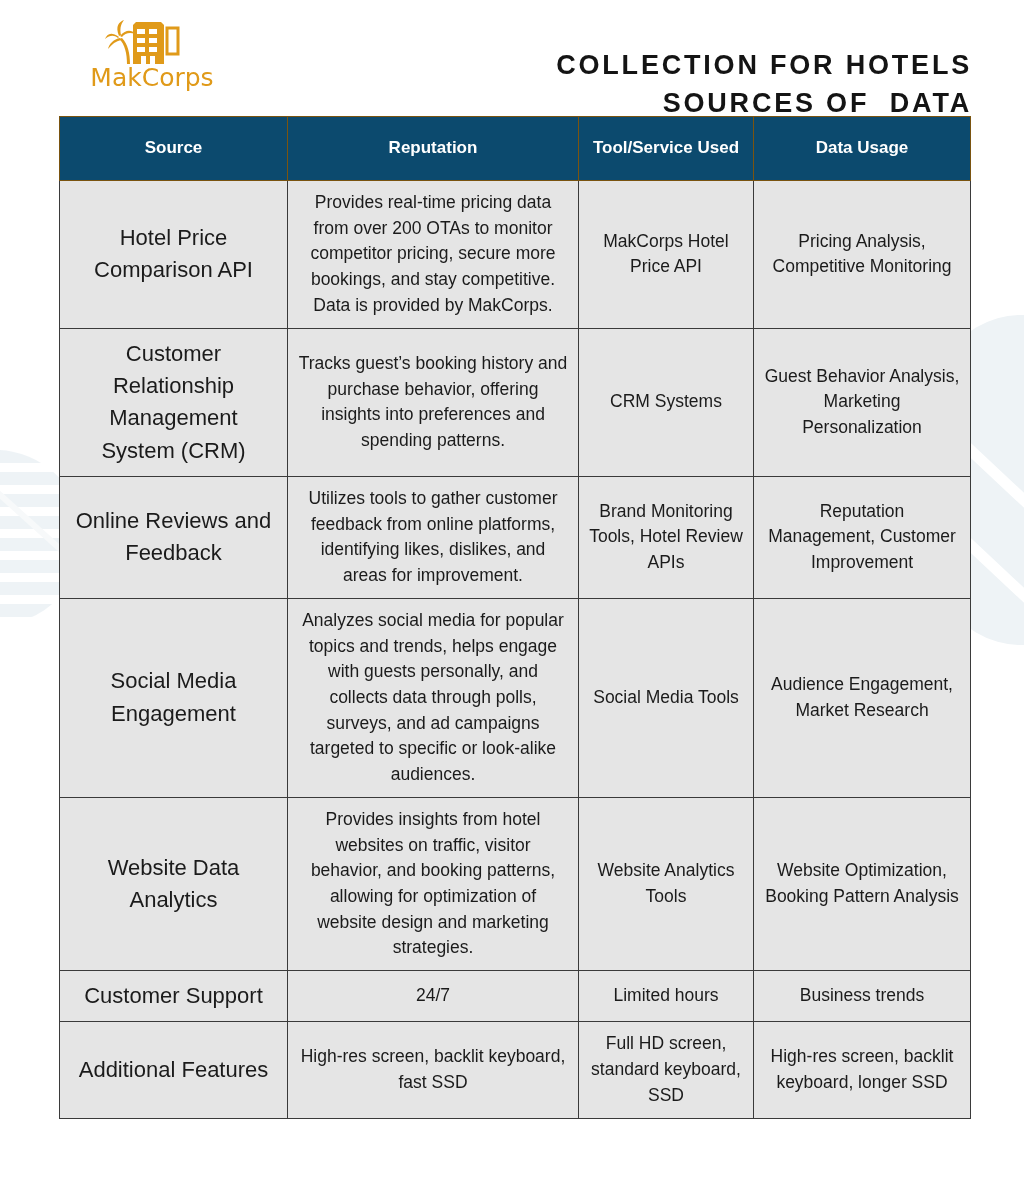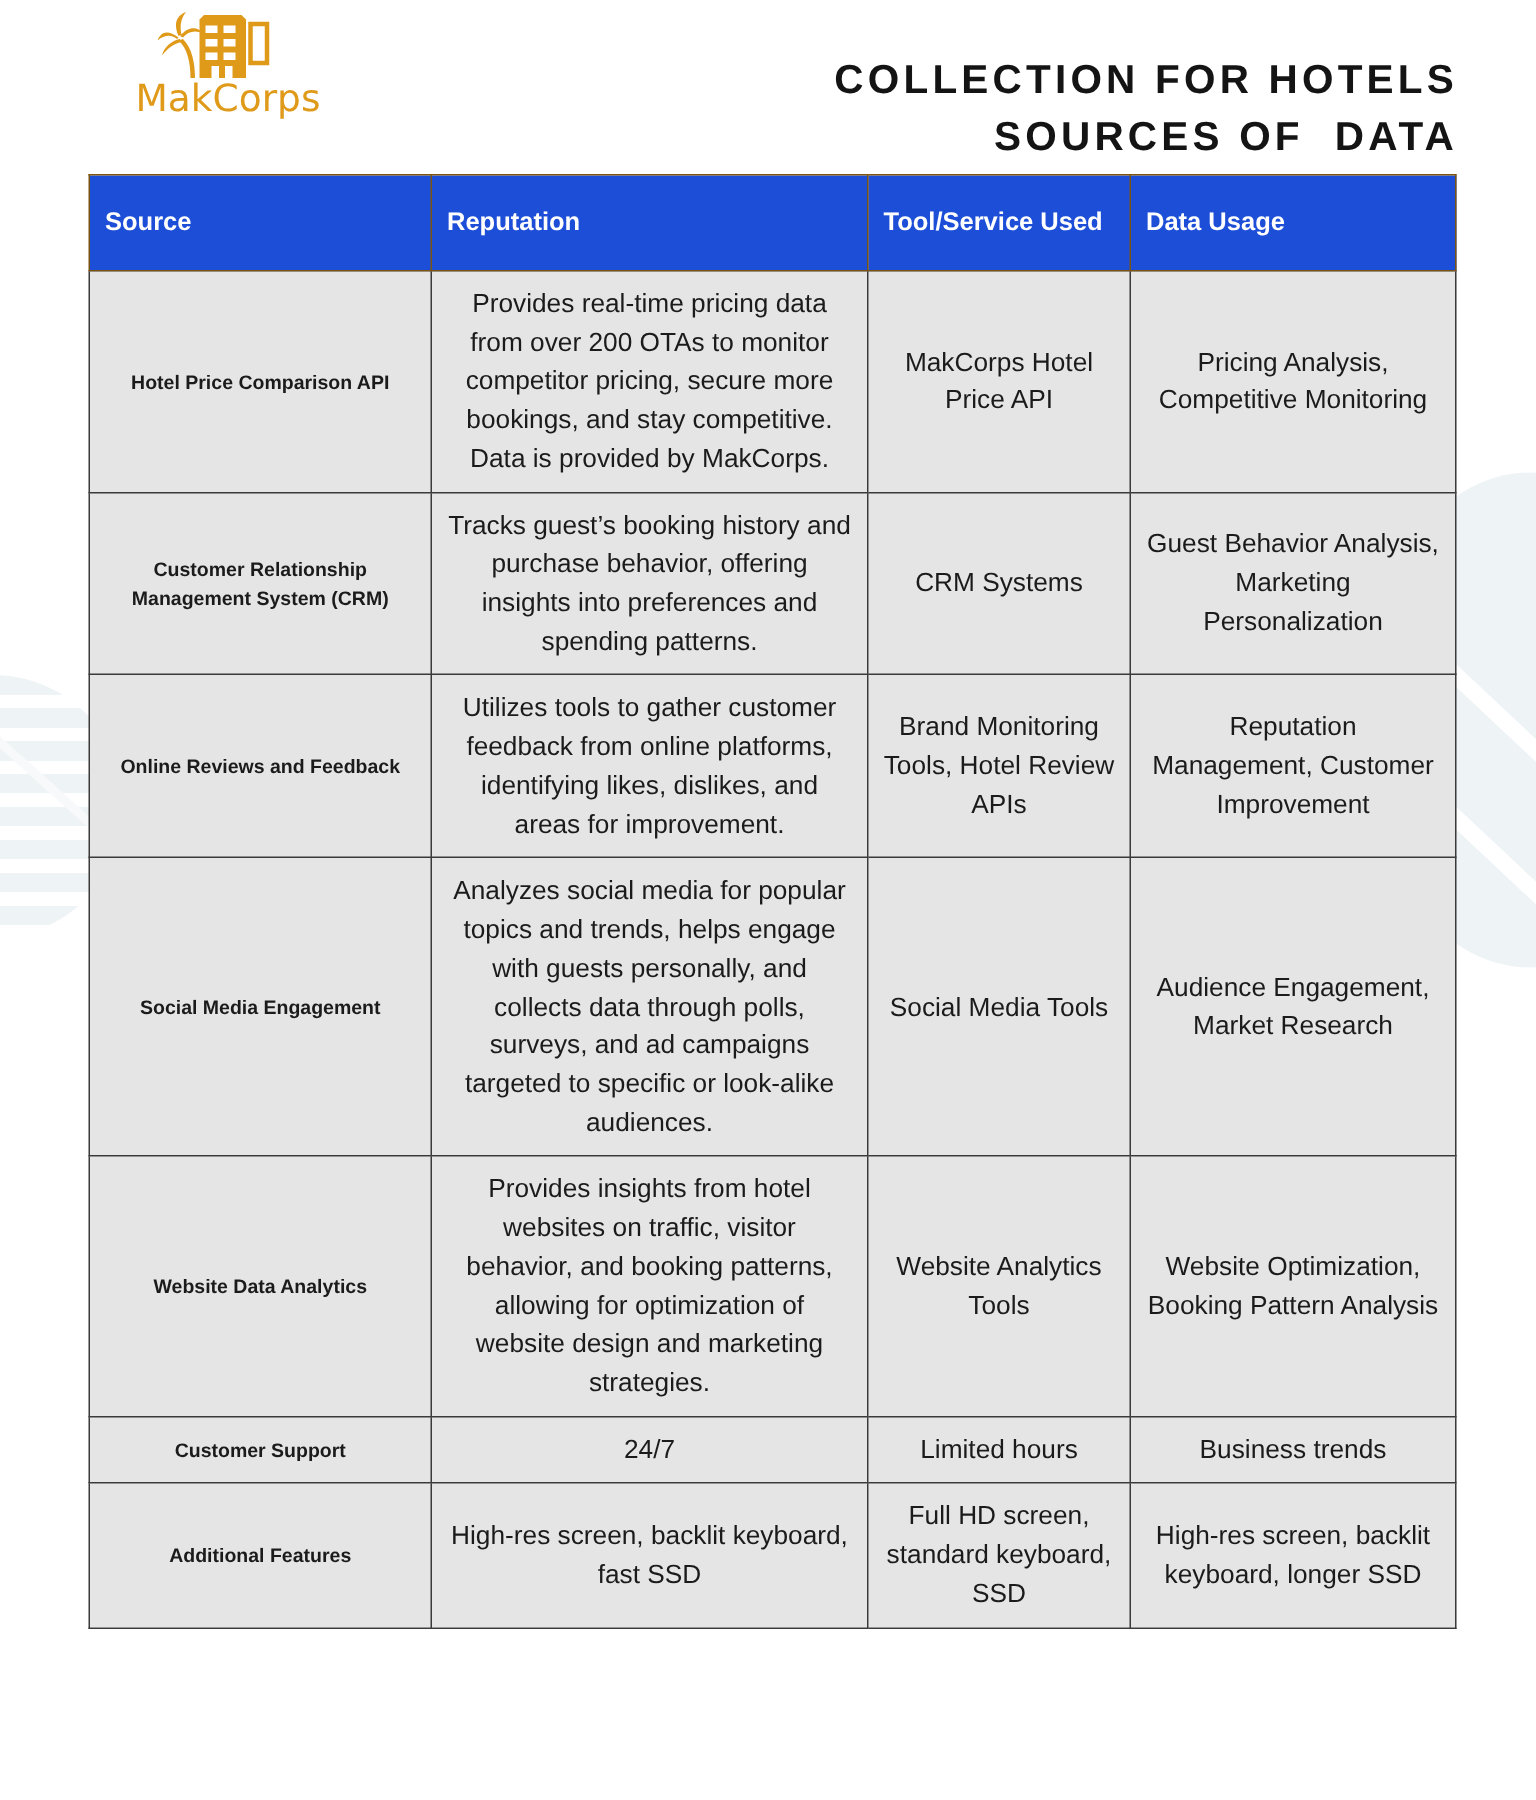"MakCorps" .page-header { padding: 2px 52px 0 62px -> 14px 52px 0 62px }
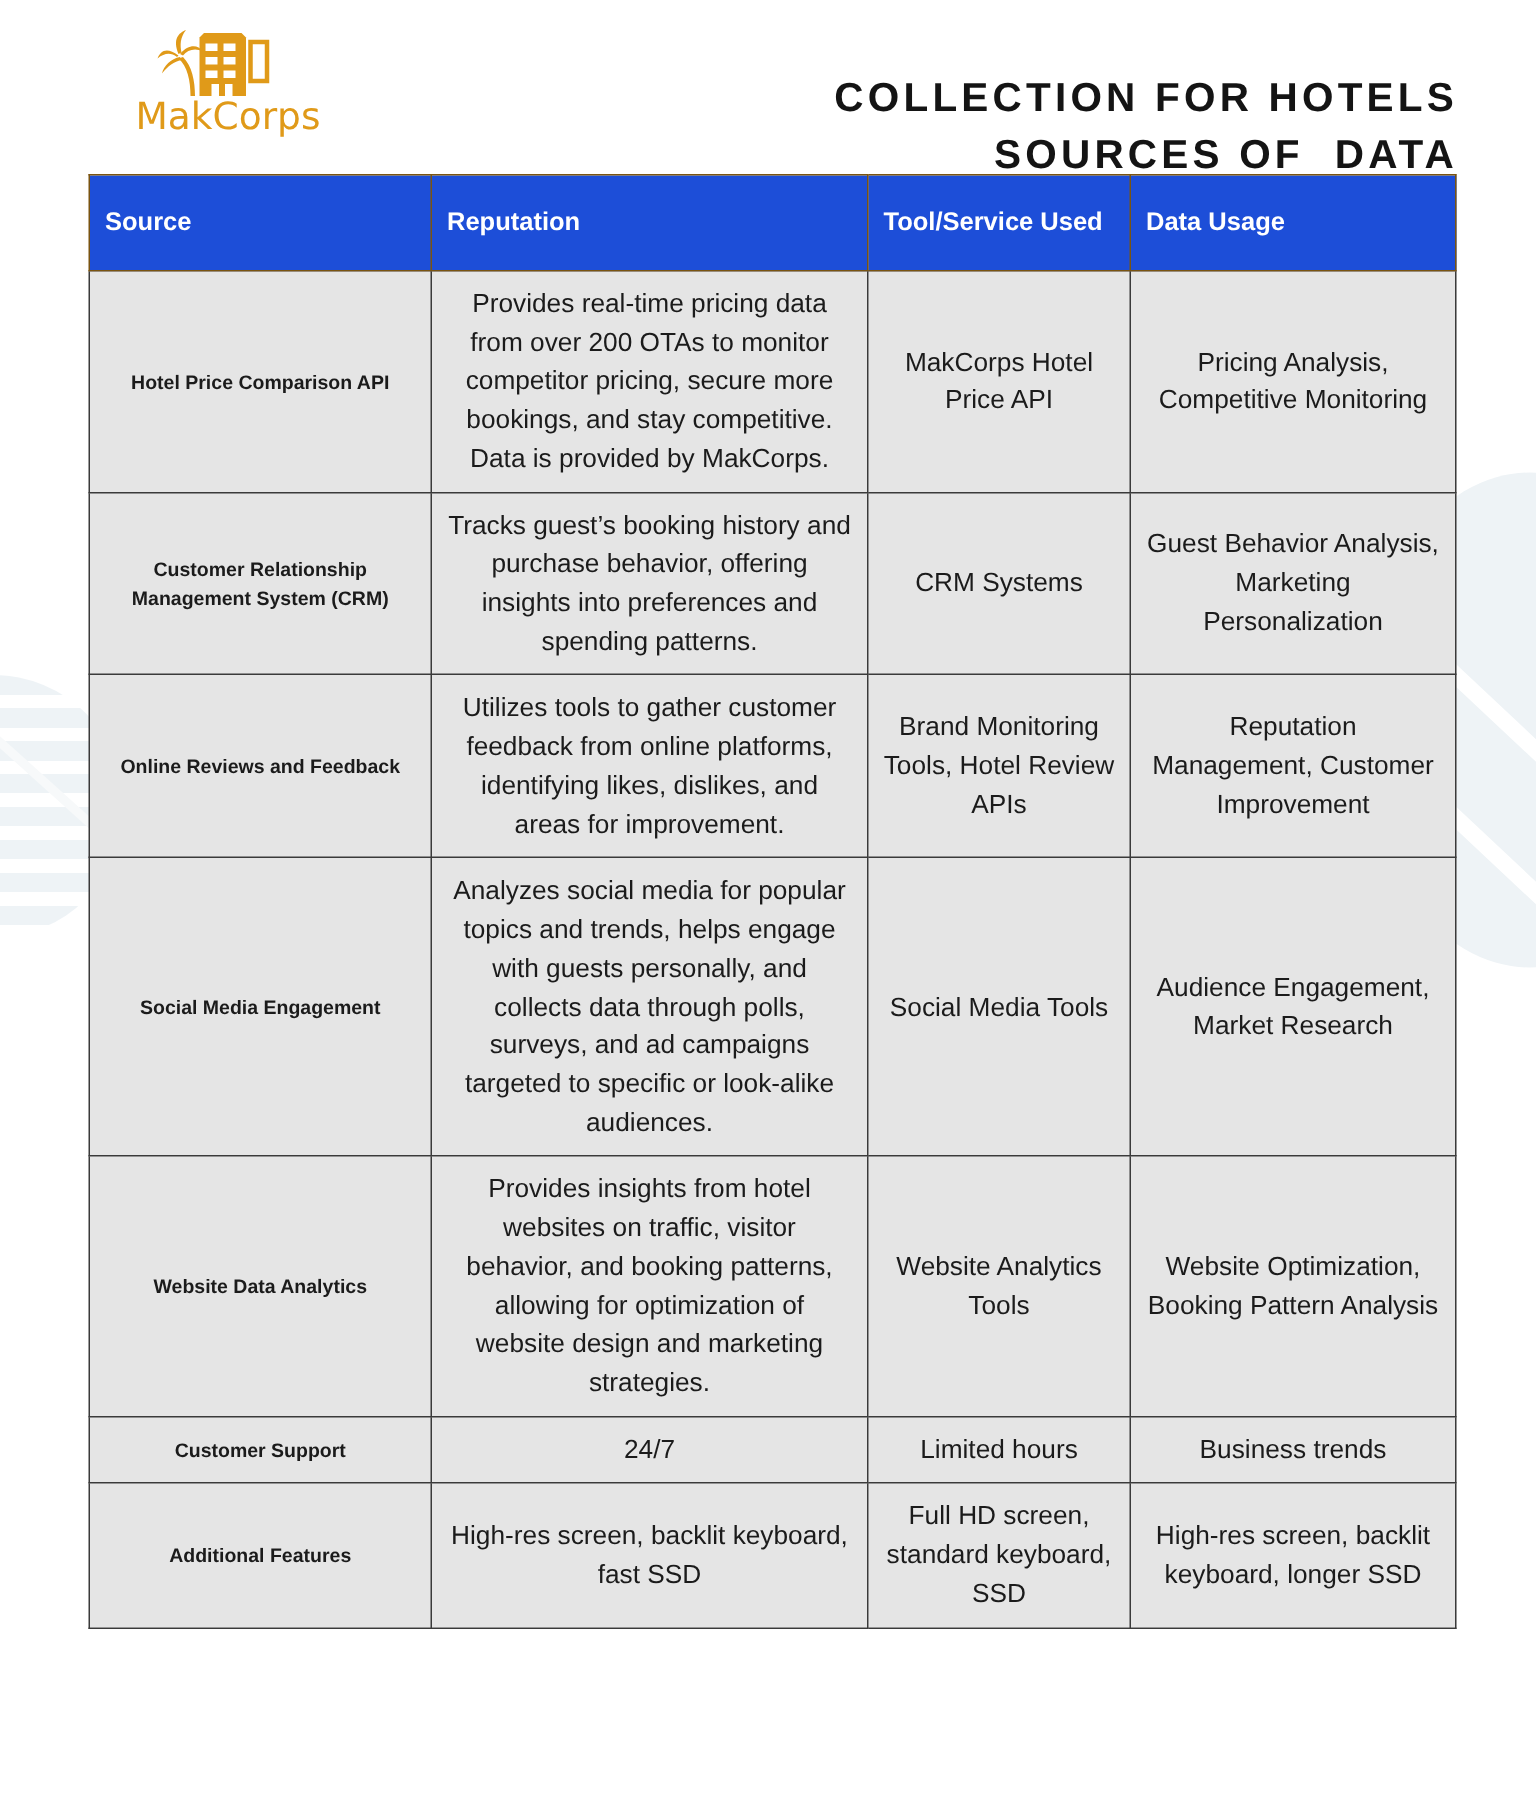"Source" table.data-table thead th { background: #1d4ed8 -> #0c4a6e; text-align: left -> center }
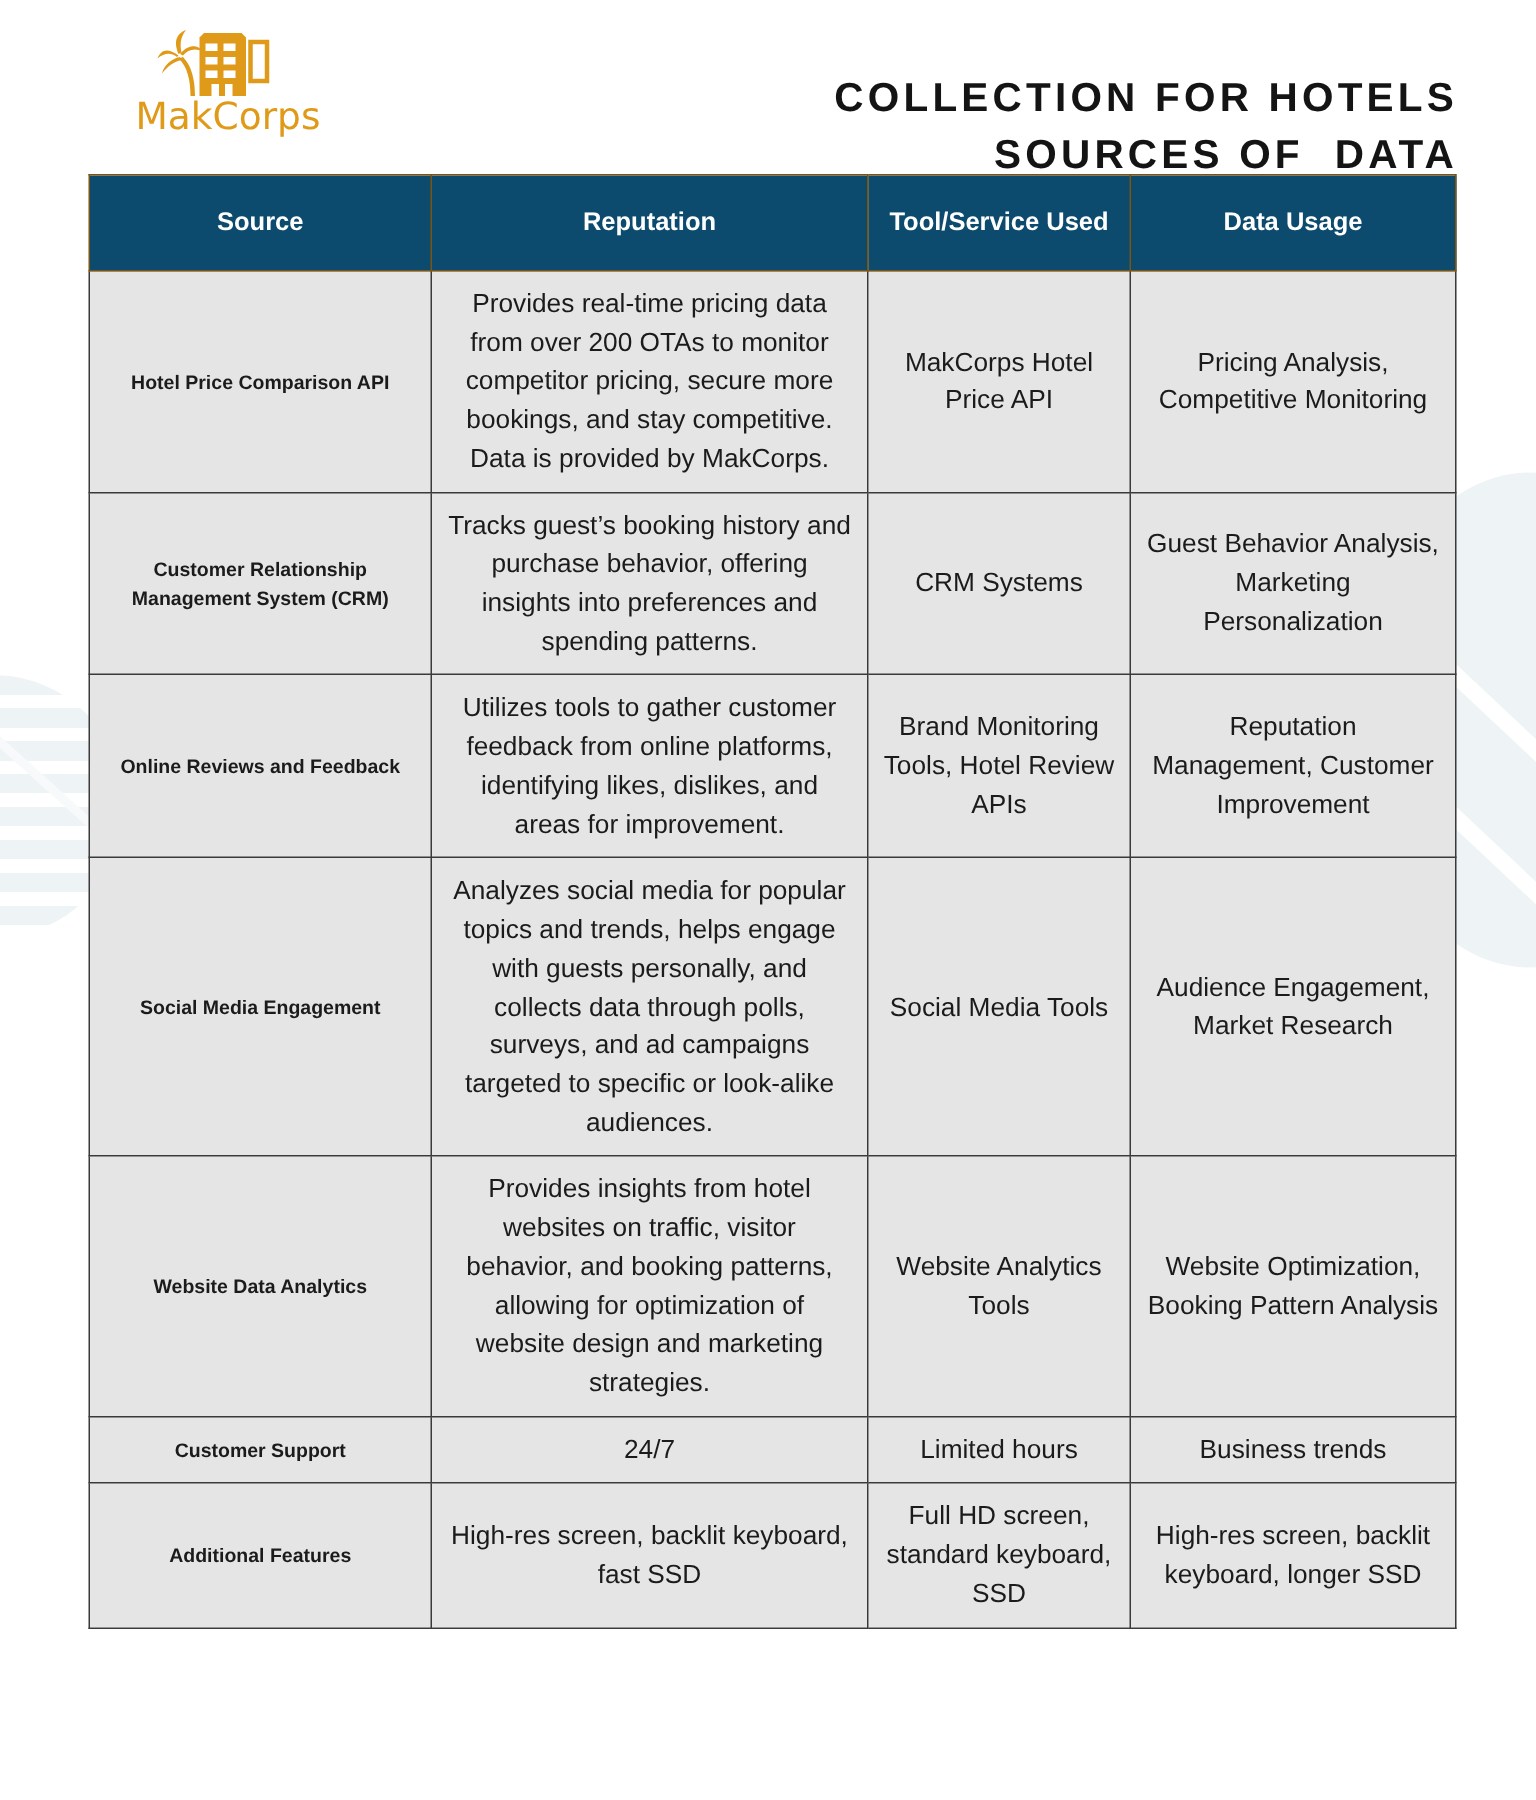"Hotel Price Comparison API" table.data-table tbody td.col-source { font-size: 13px -> 22px; font-weight: bold -> normal }
